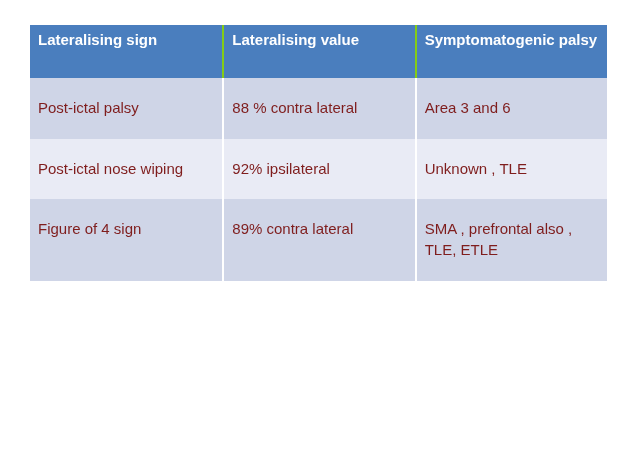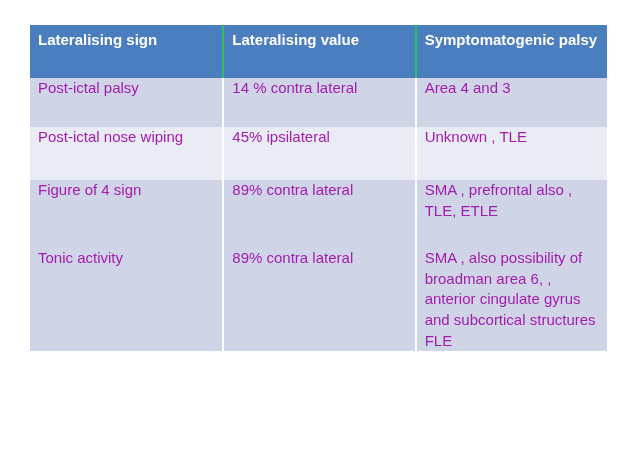"Lateralising value" table.sign-table th + th { border-left: 2px solid #22c55e -> 2px solid #84cc16 }
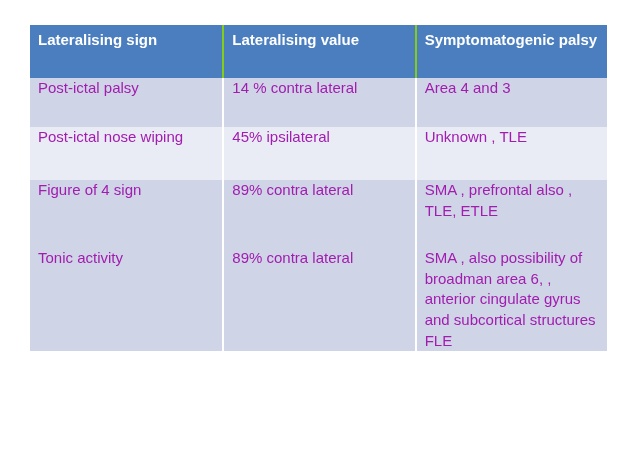"Post-ictal palsy" table.sign-table td { color: #a21caf -> #7f1d1d; padding: 0 8px -> 20px 8px }
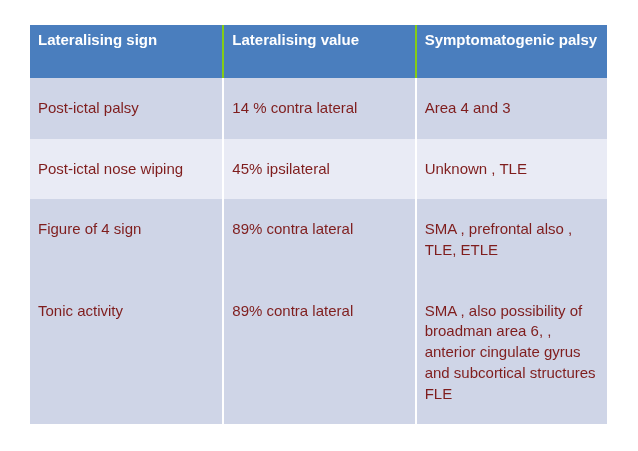"14 % contra lateral" td { text: 14 -> 88 }
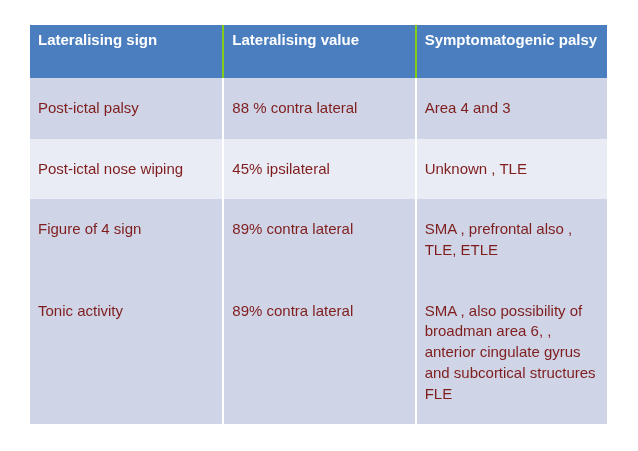"Area 4 and 3" td { text: 4 and 3 -> 3 and 6 }
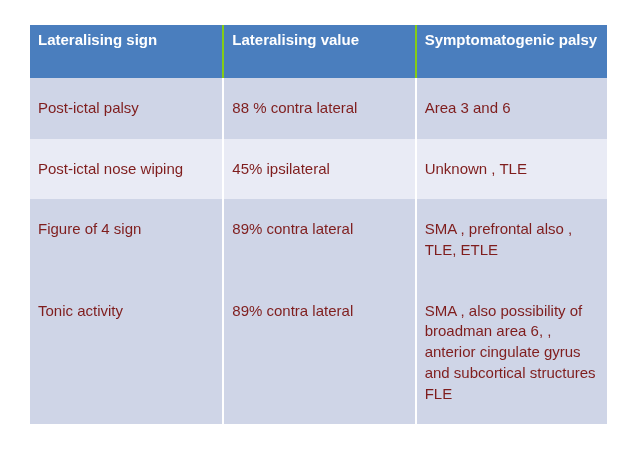"45% ipsilateral" td { text: 45% -> 92% }
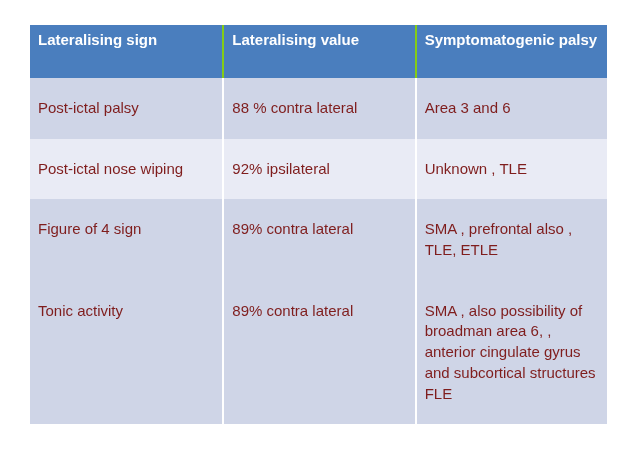"Tonic activity" tr.band-dark { html: <tr> <td>Tonic activity</td> <td>89% contra lateral</td> <td>SMA , also possibility of broadman area 6, , anterior cingulate gyrus and subcortical structures FLE</td> </tr> -> none }
